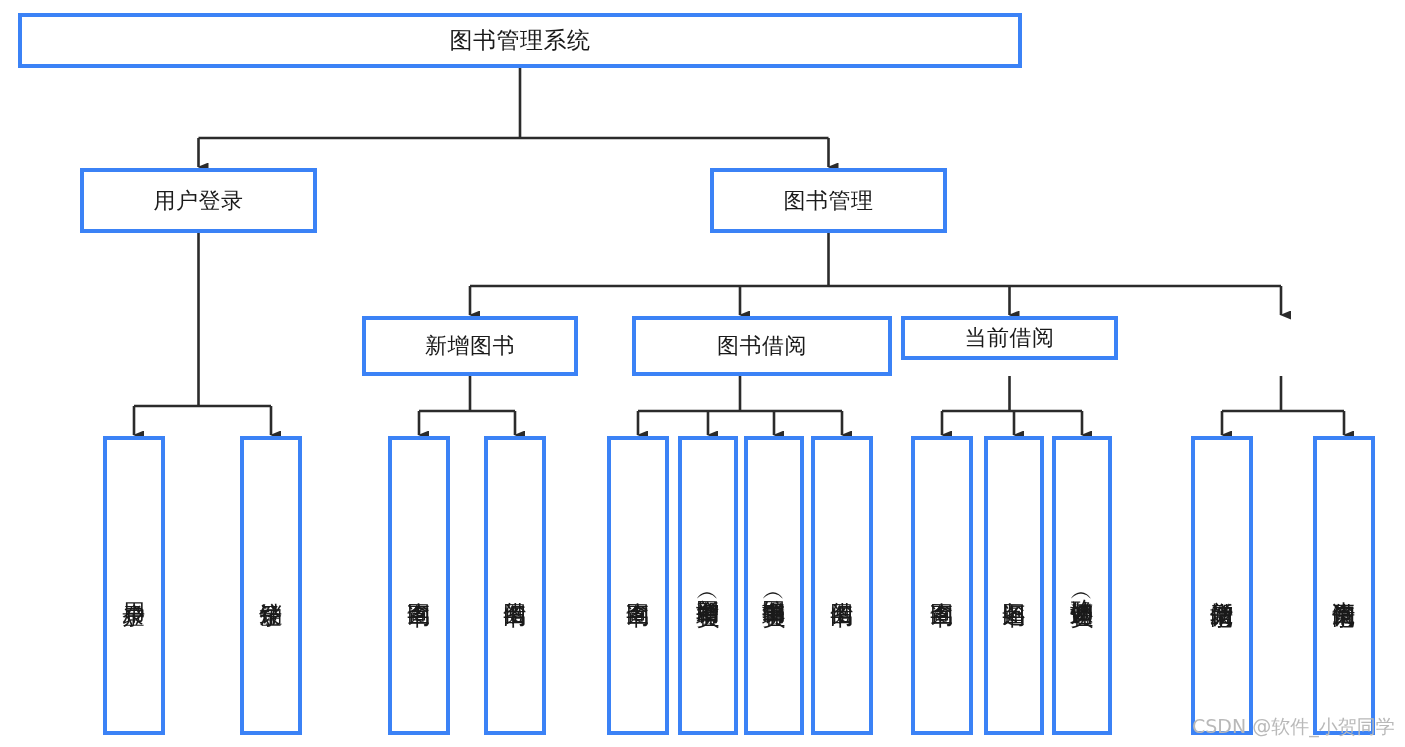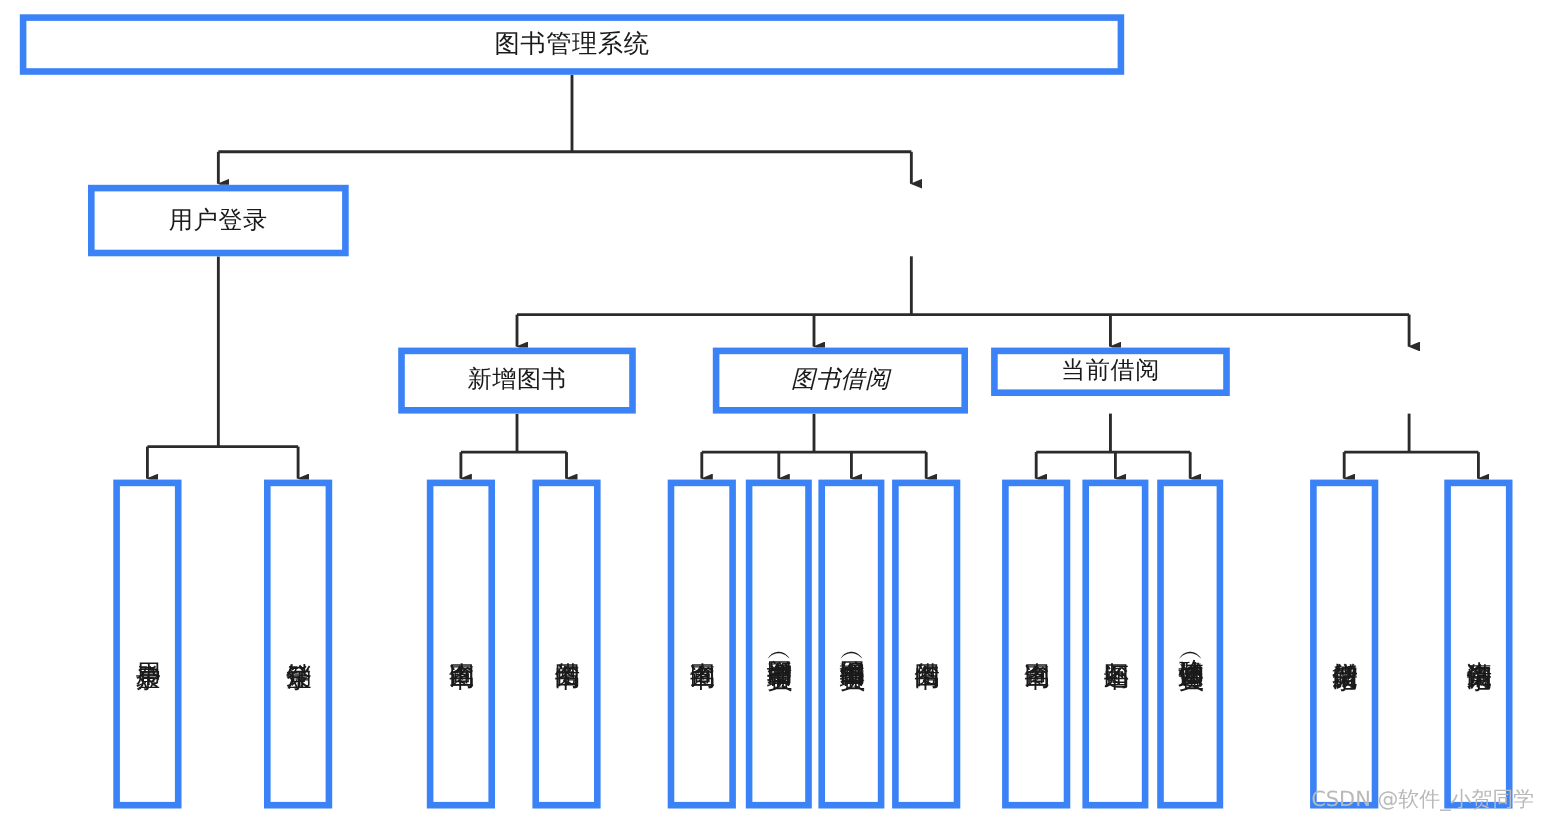"图书管理系统" .node { border: 6px solid #3b82f6 -> 4px solid #3b82f6 }
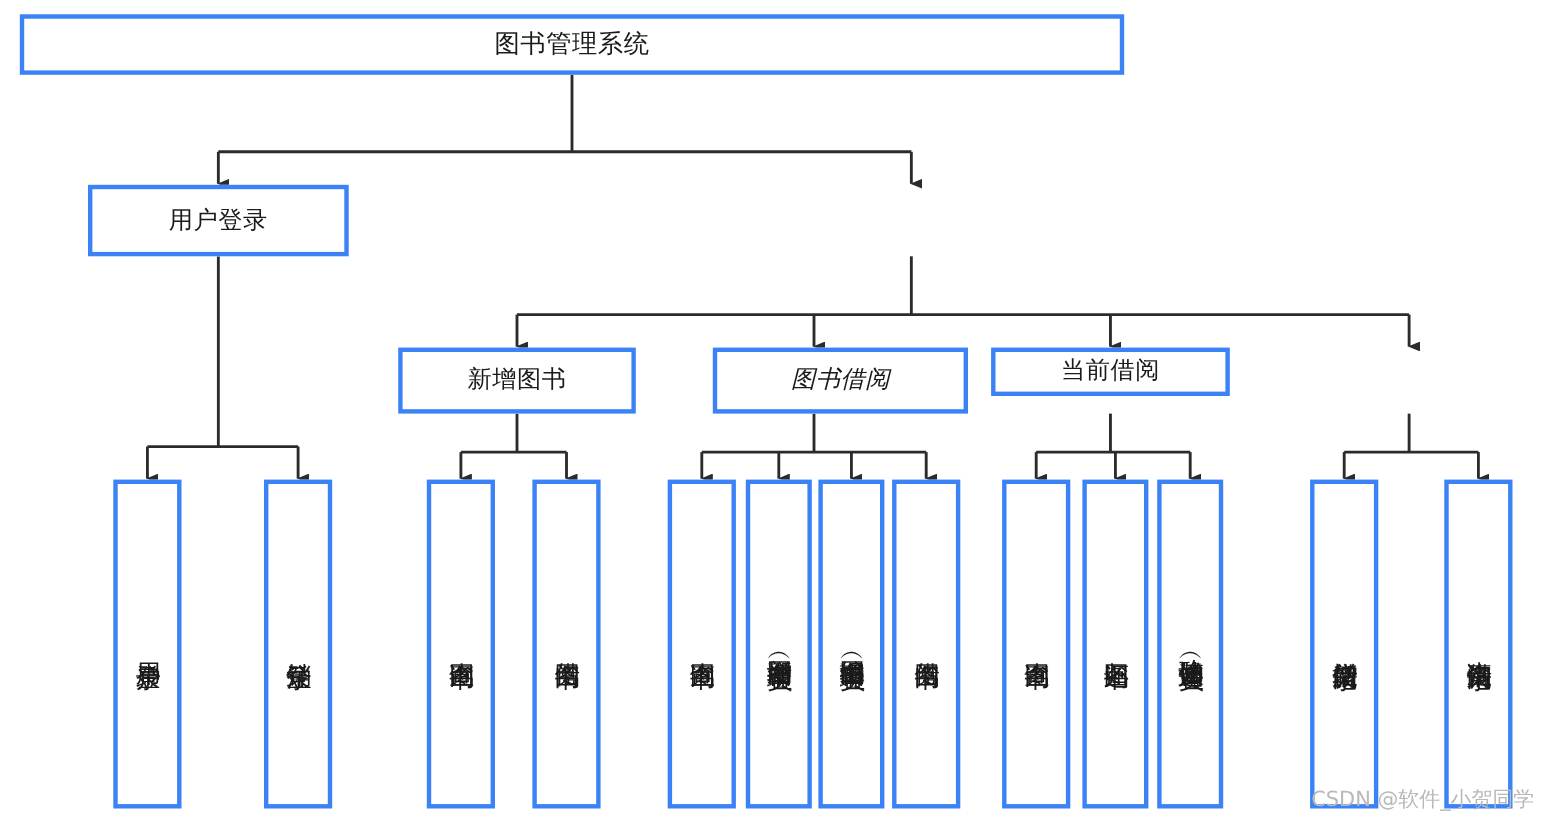"图书管理" div.node { html: none -> <div> <span>图书管理</span> </div> }
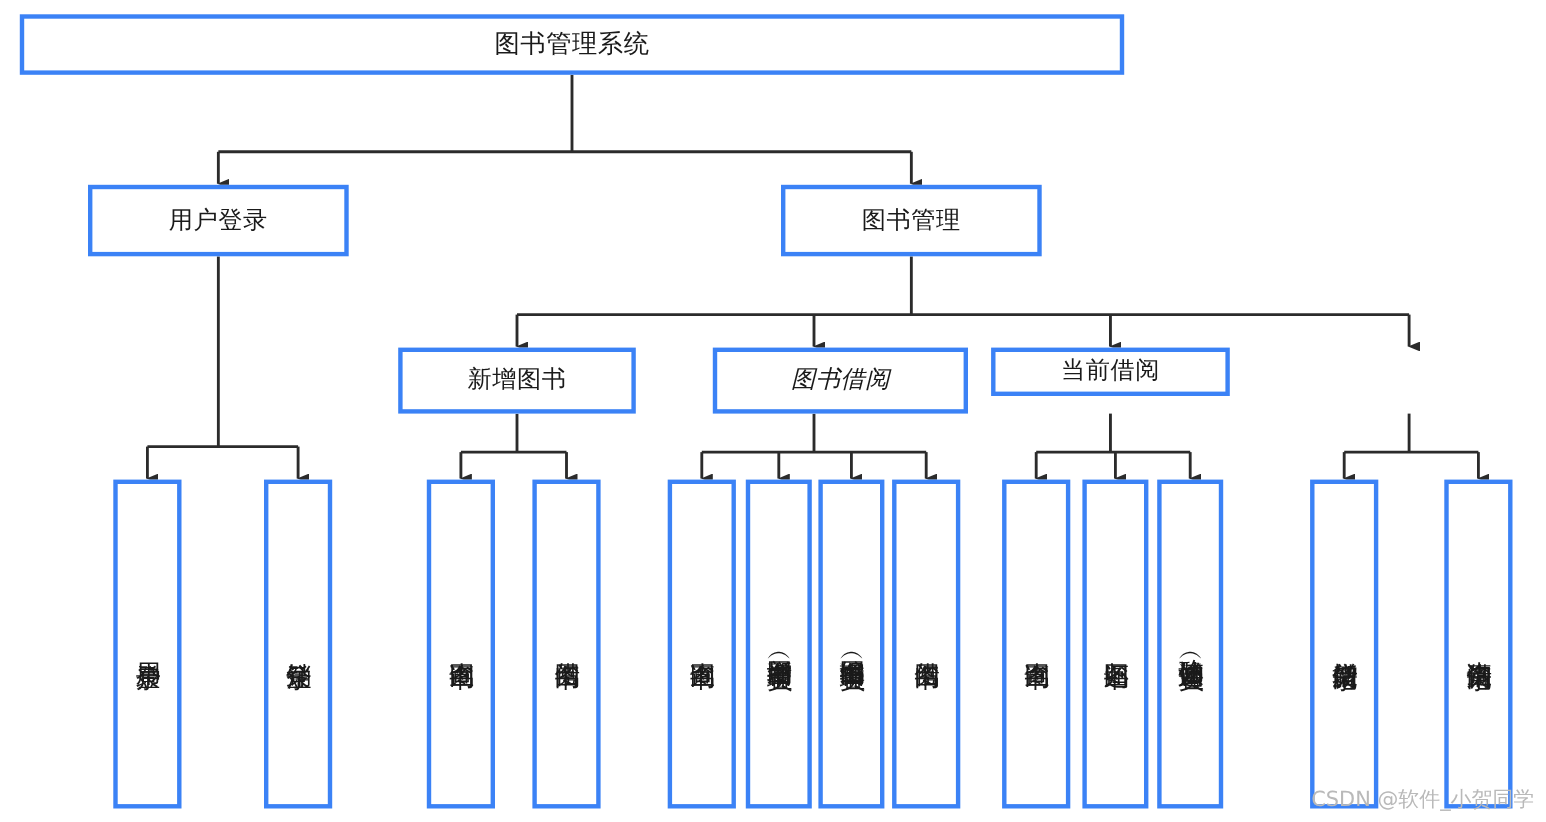"图书借阅" div.node { font-style: italic -> none; left: 648px -> 632px; width: 232px -> 260px }
